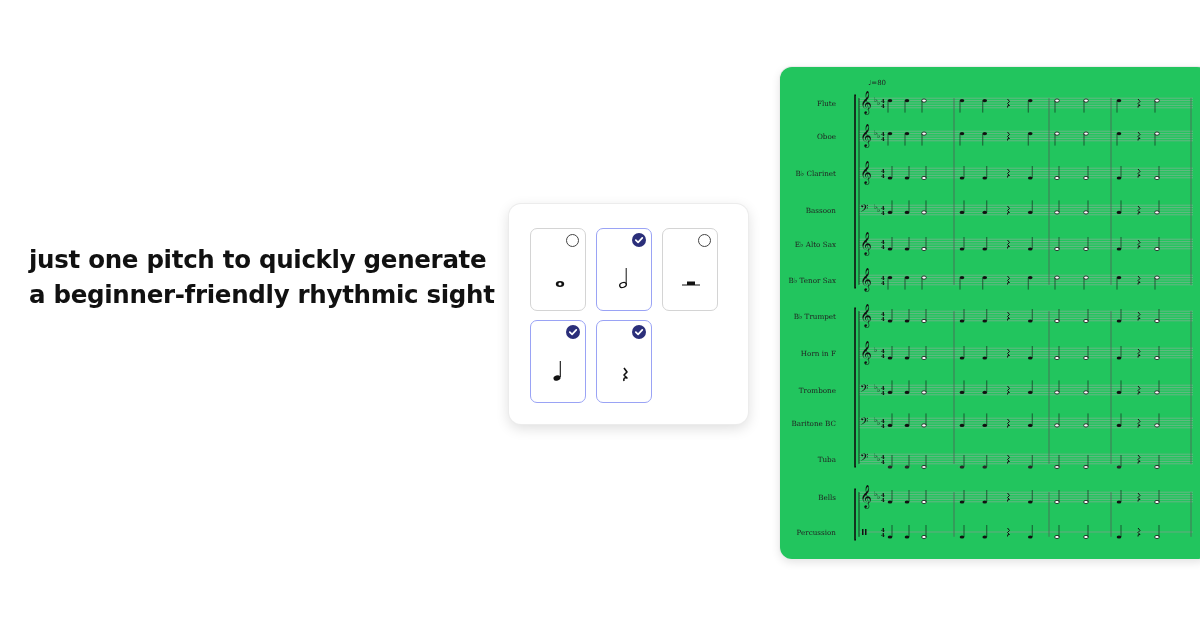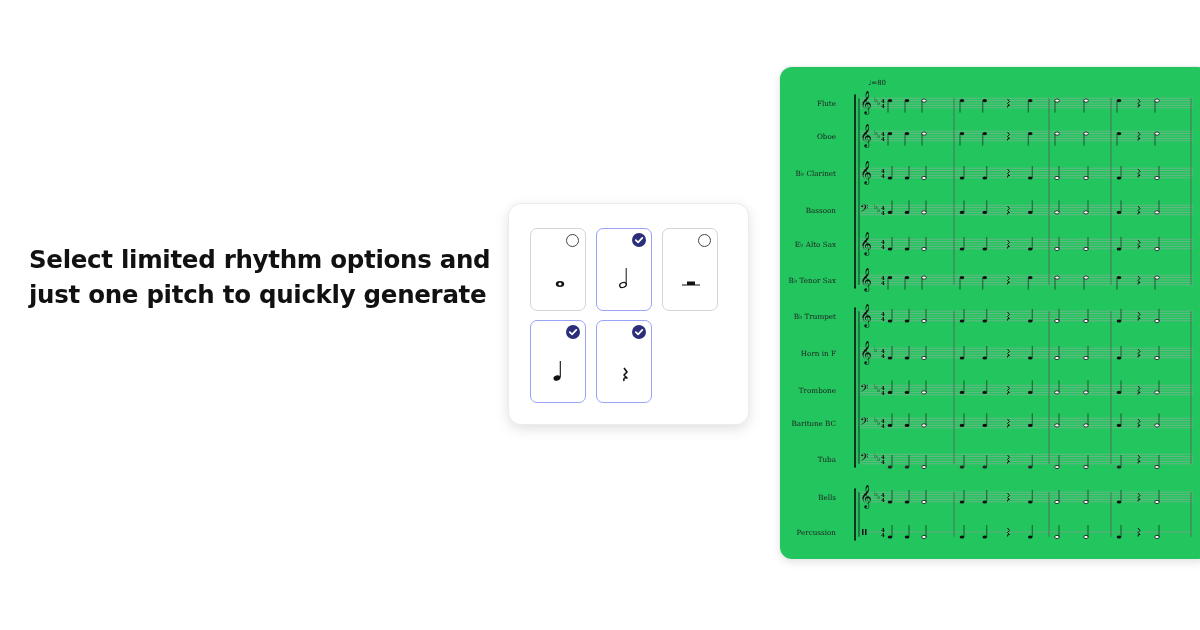"Select limited rhythm options and" span { html: <span>Select limited rhythm options and</span> -> none }
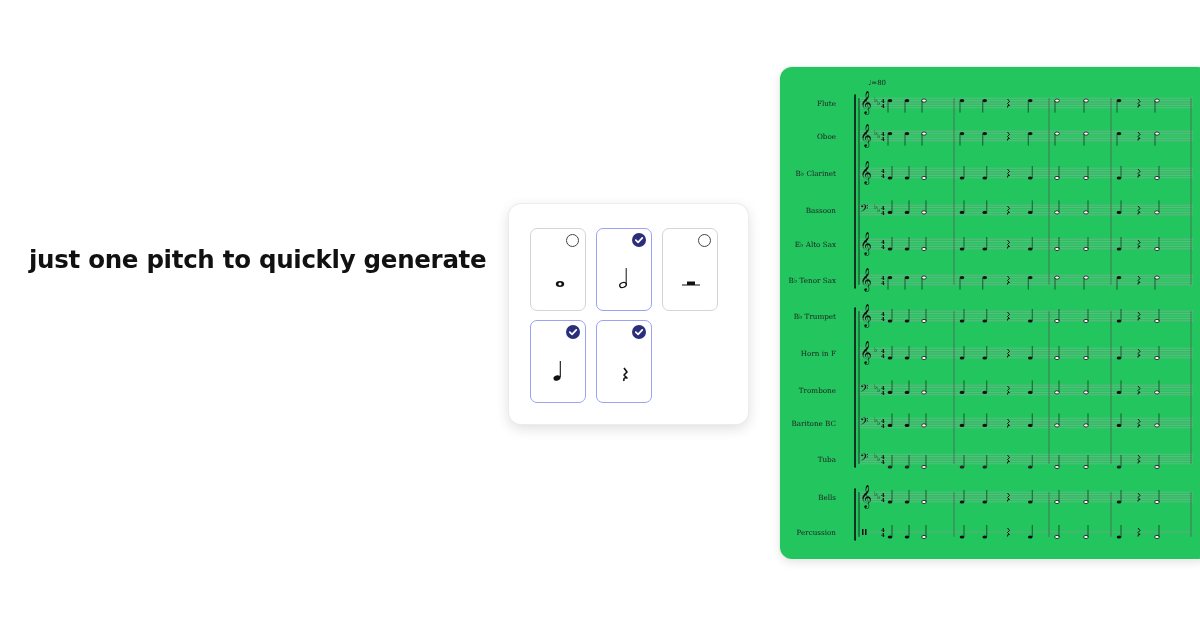"a beginner-friendly rhythmic sight" span { html: none -> <span>a beginner-friendly rhythmic sight</span> }
